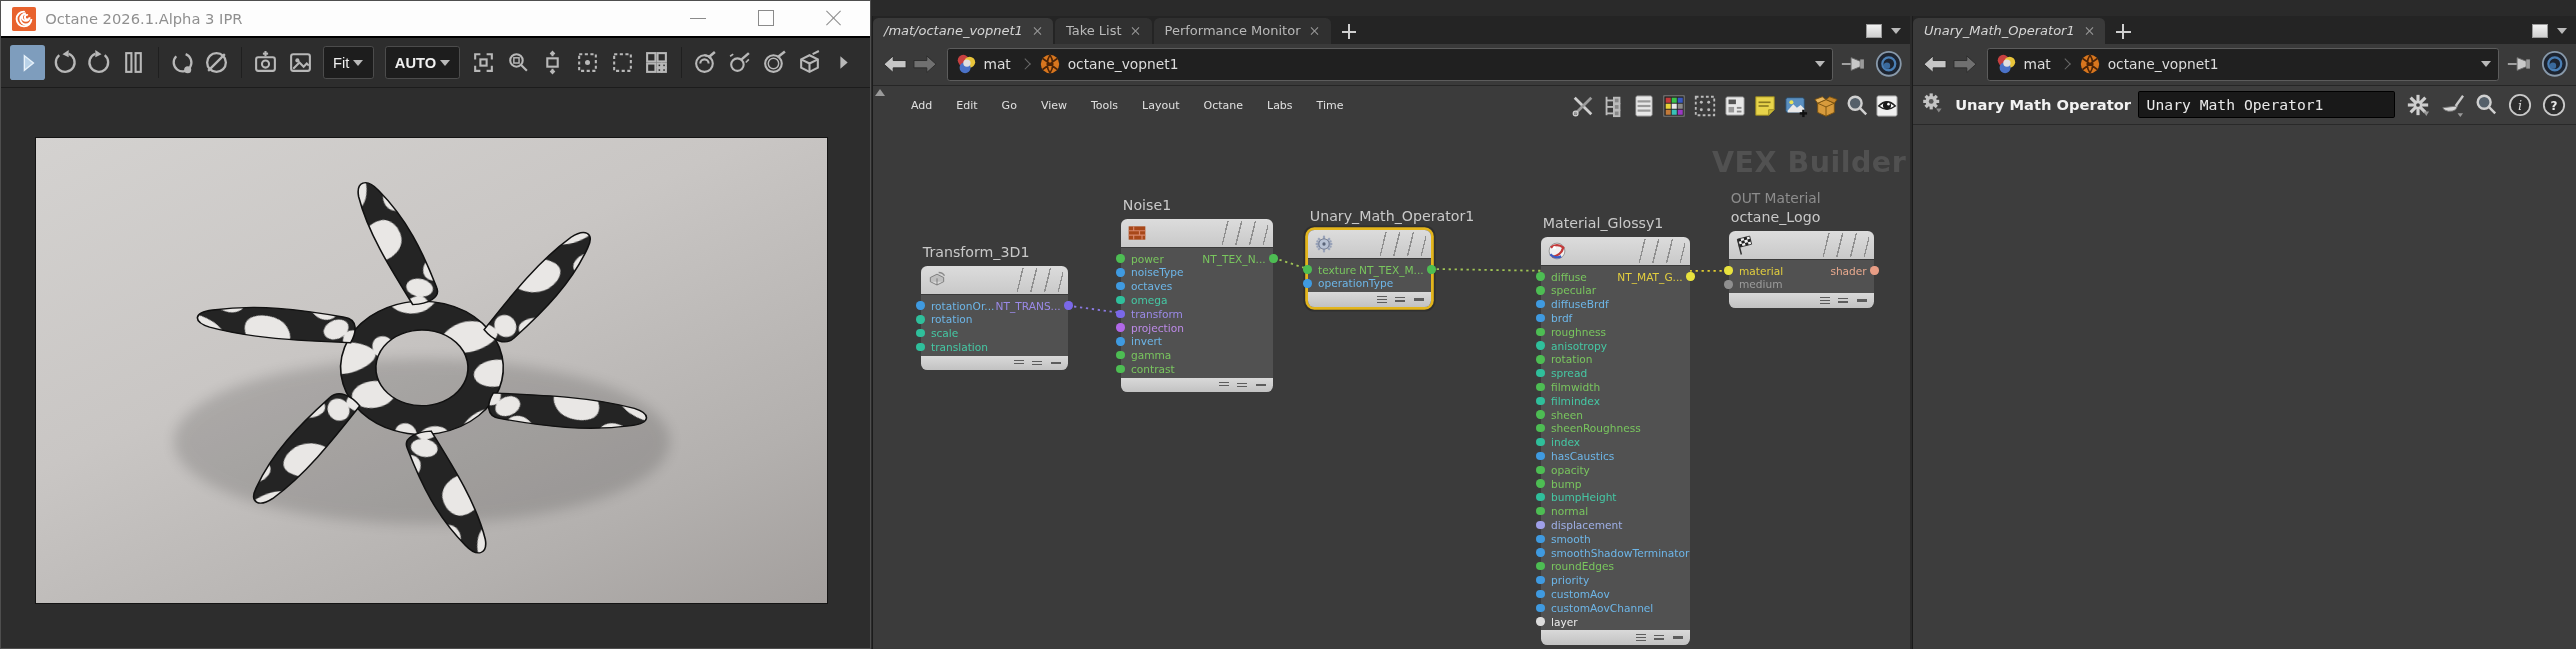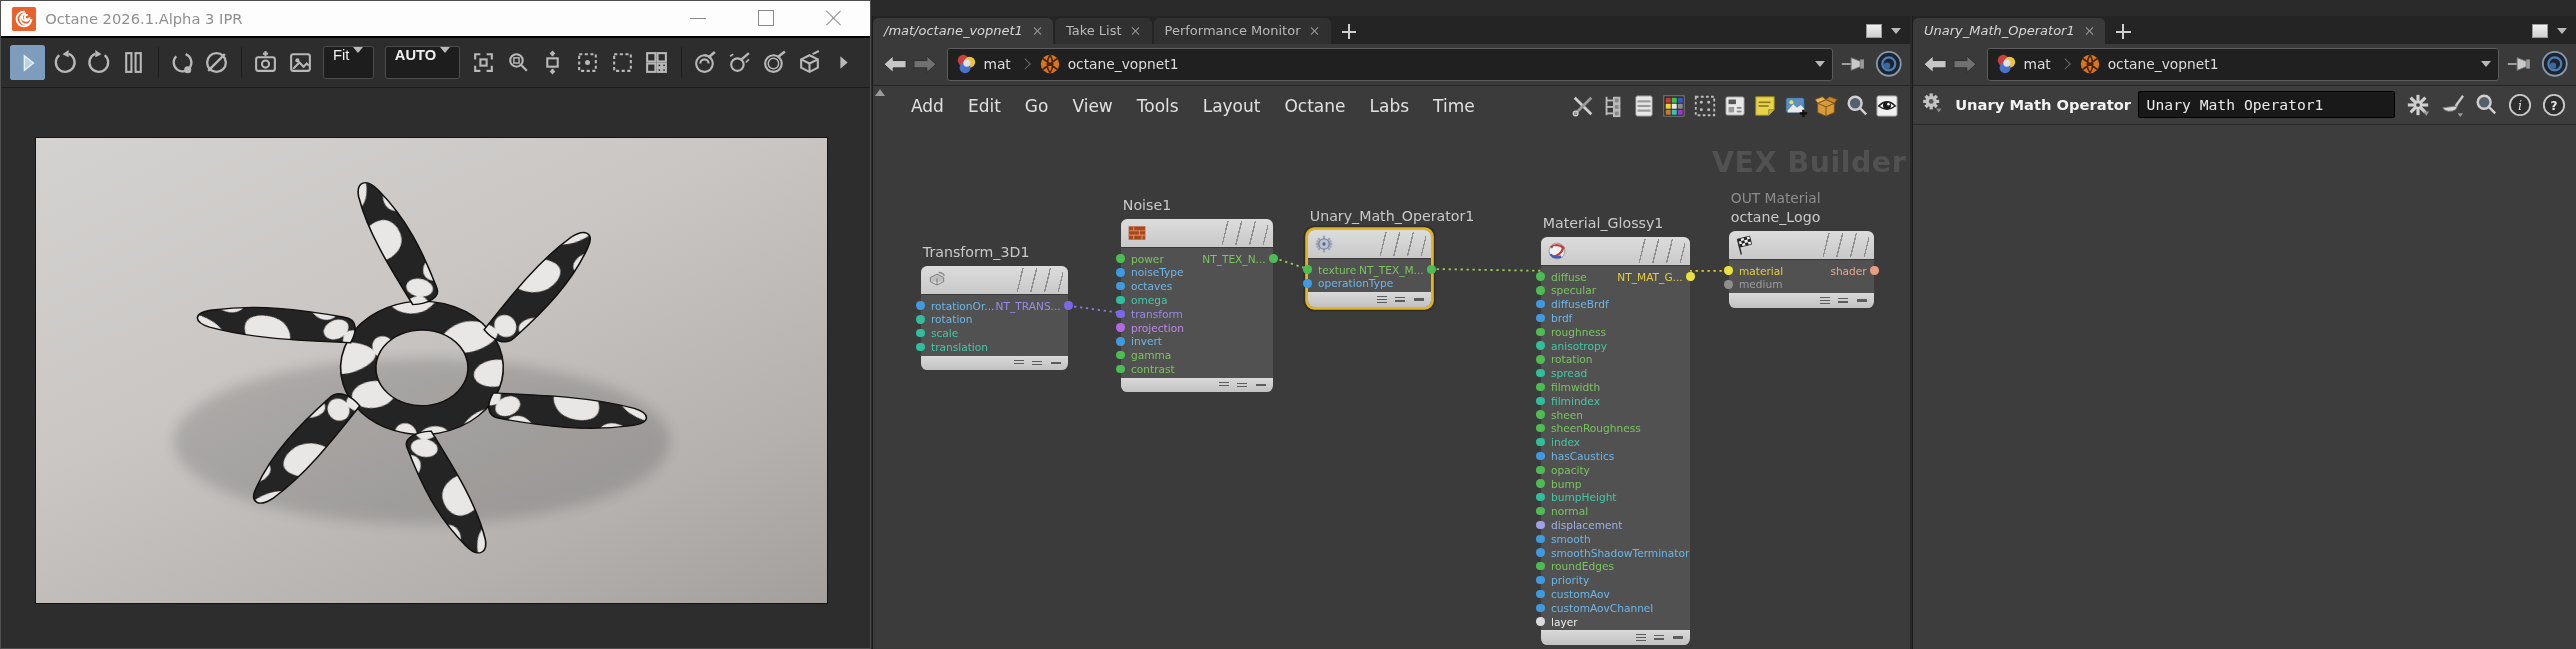"Fit" .dd-btn { align-items: none -> center }
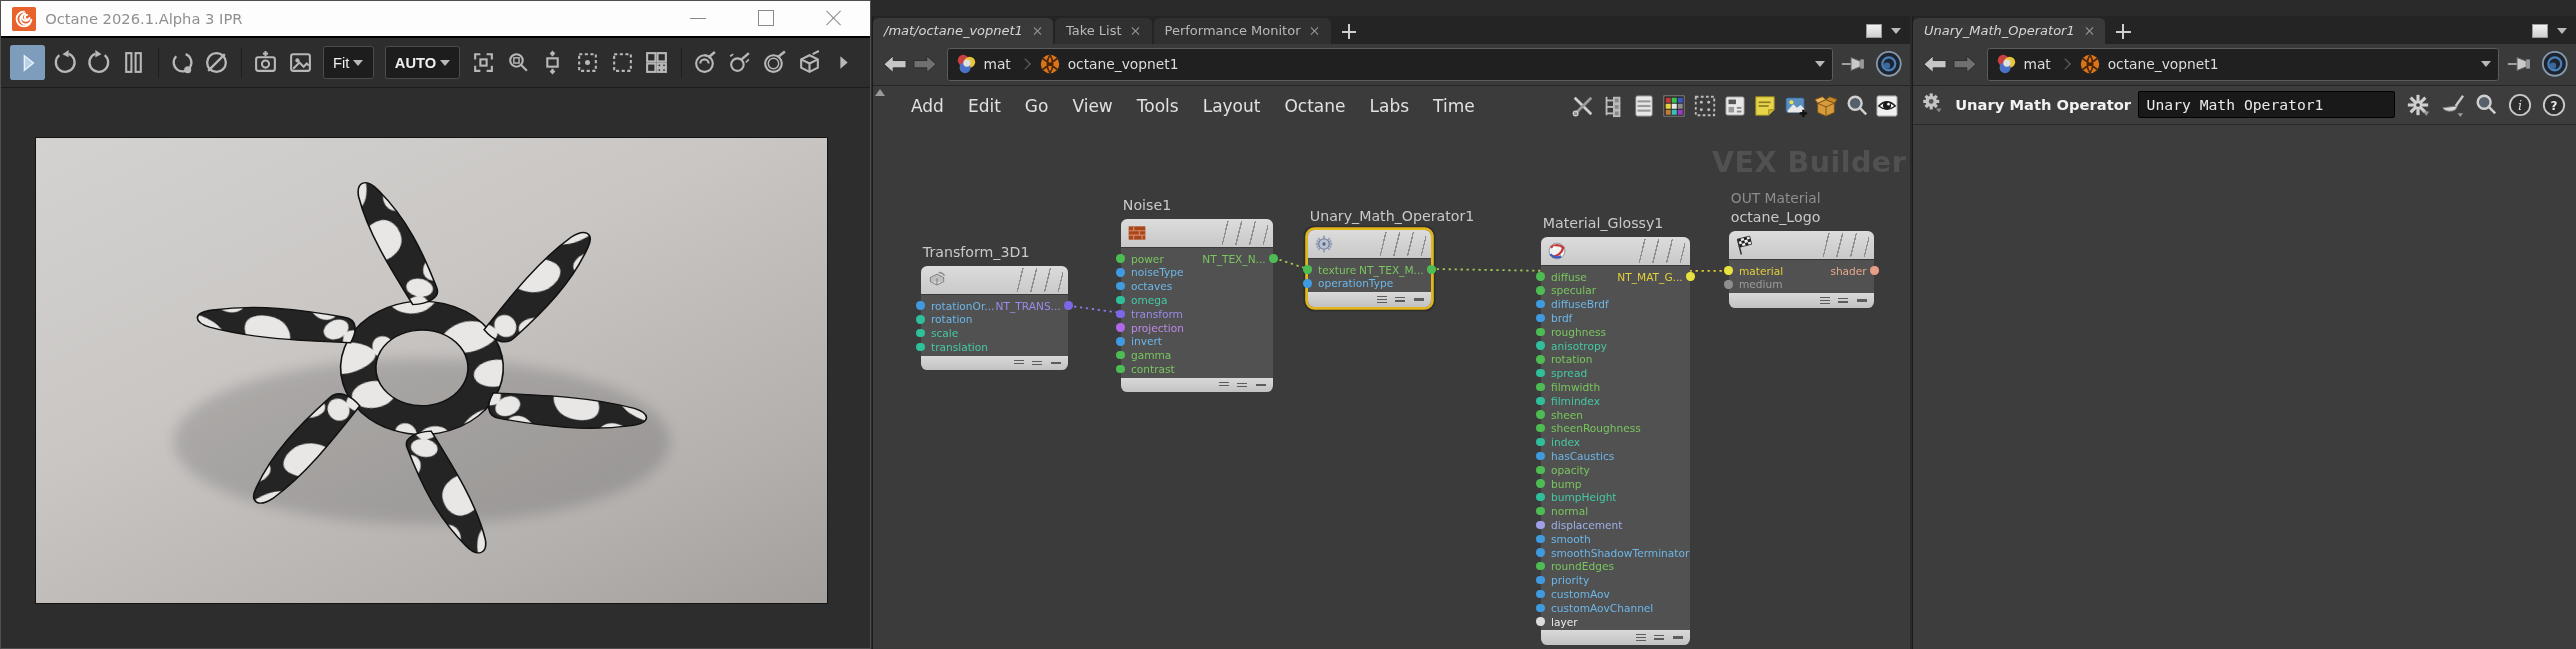"Add" .menubar .mitem { font-size: 17px -> 11px }
